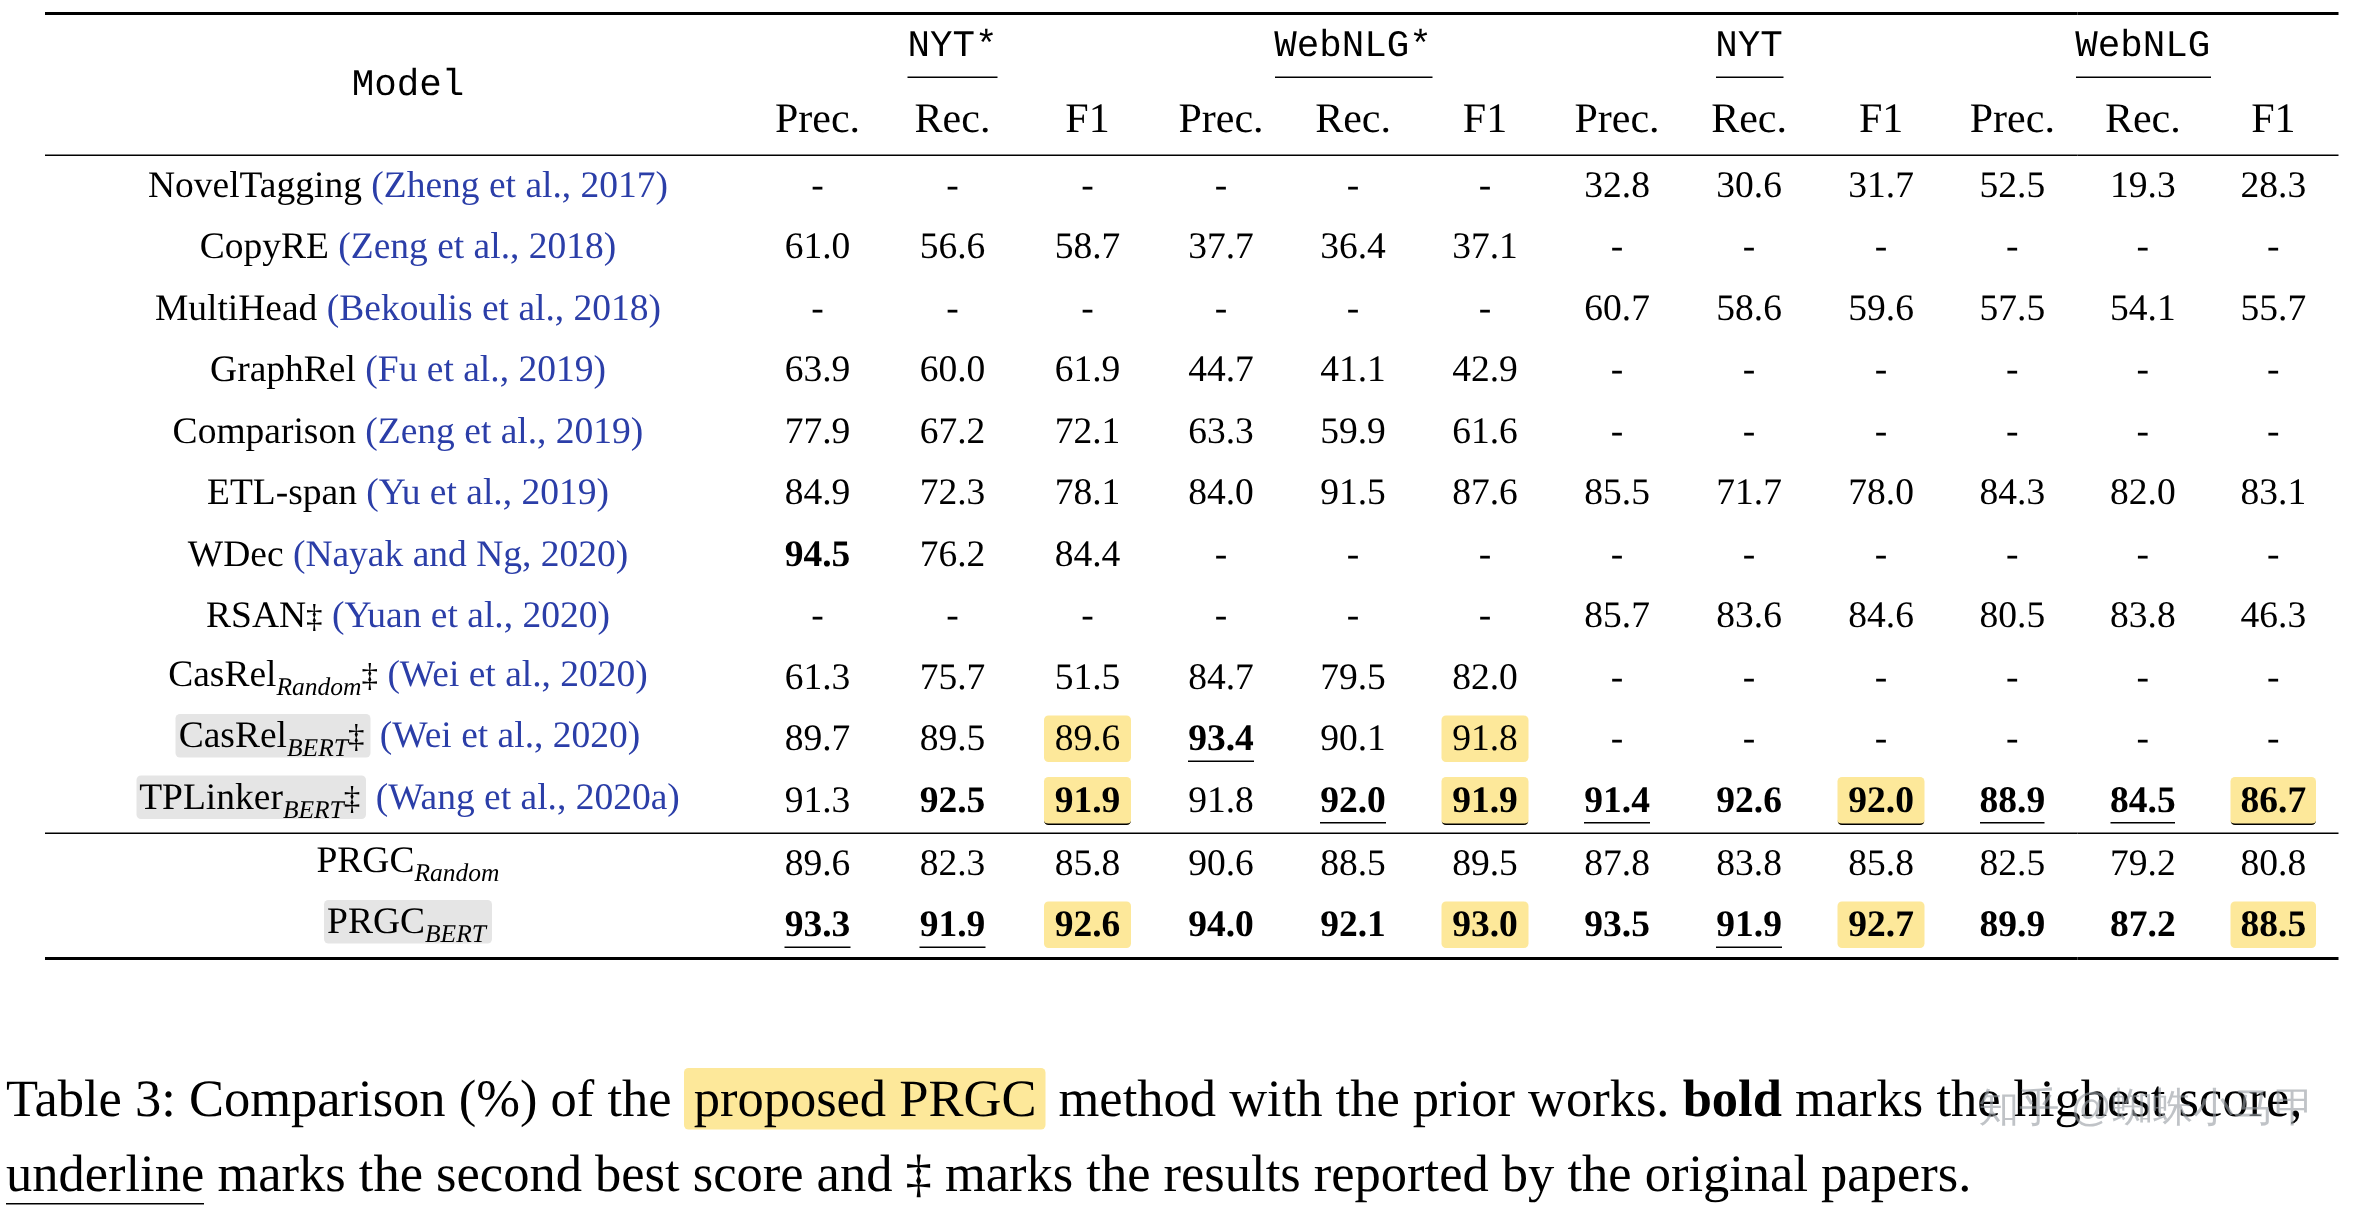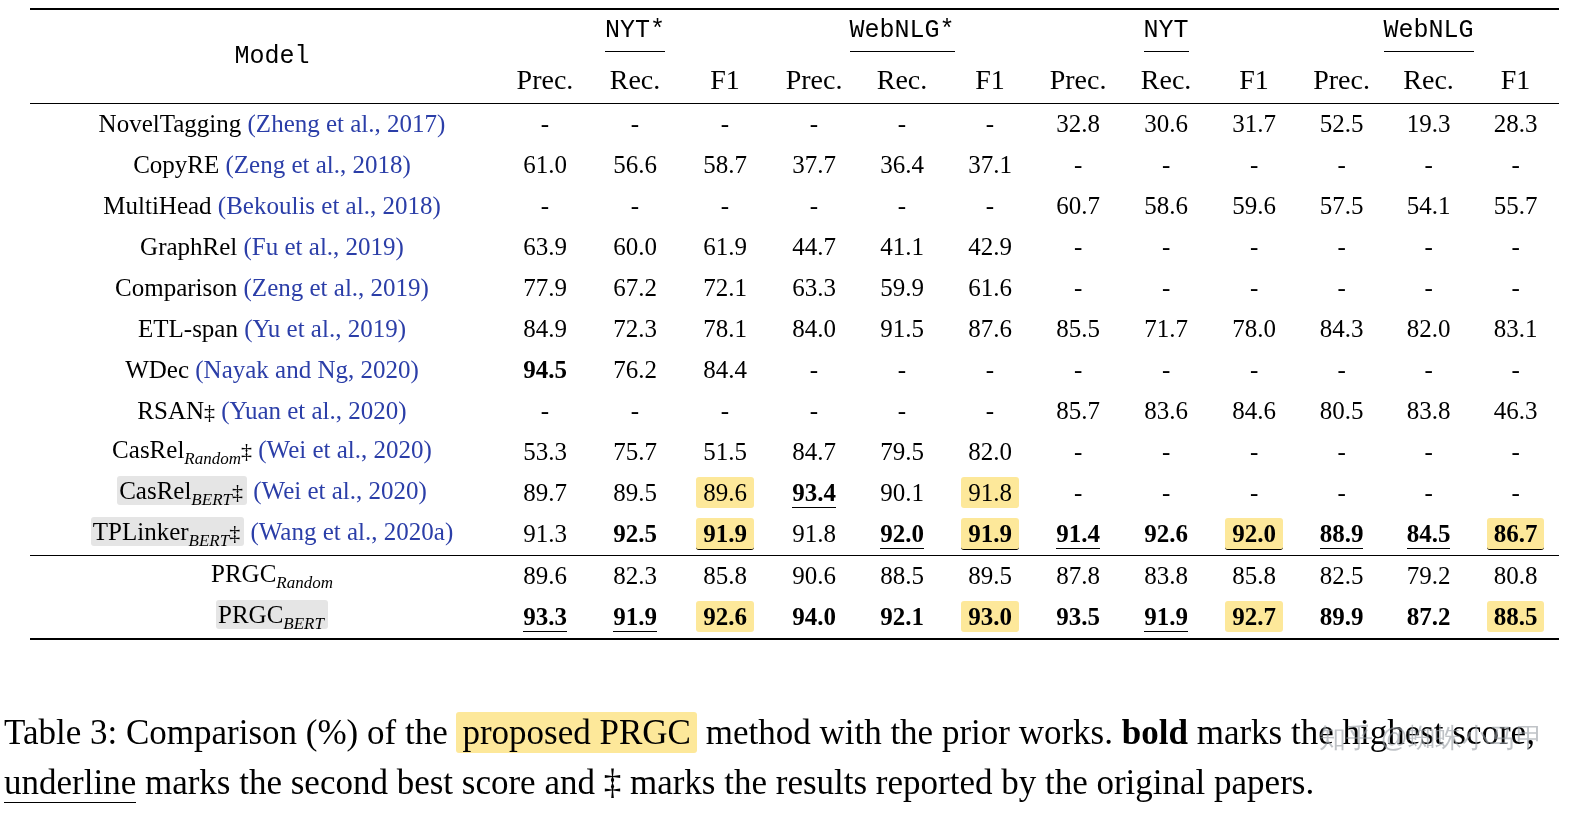"53.3" span { text: 53.3 -> 61.3 }
